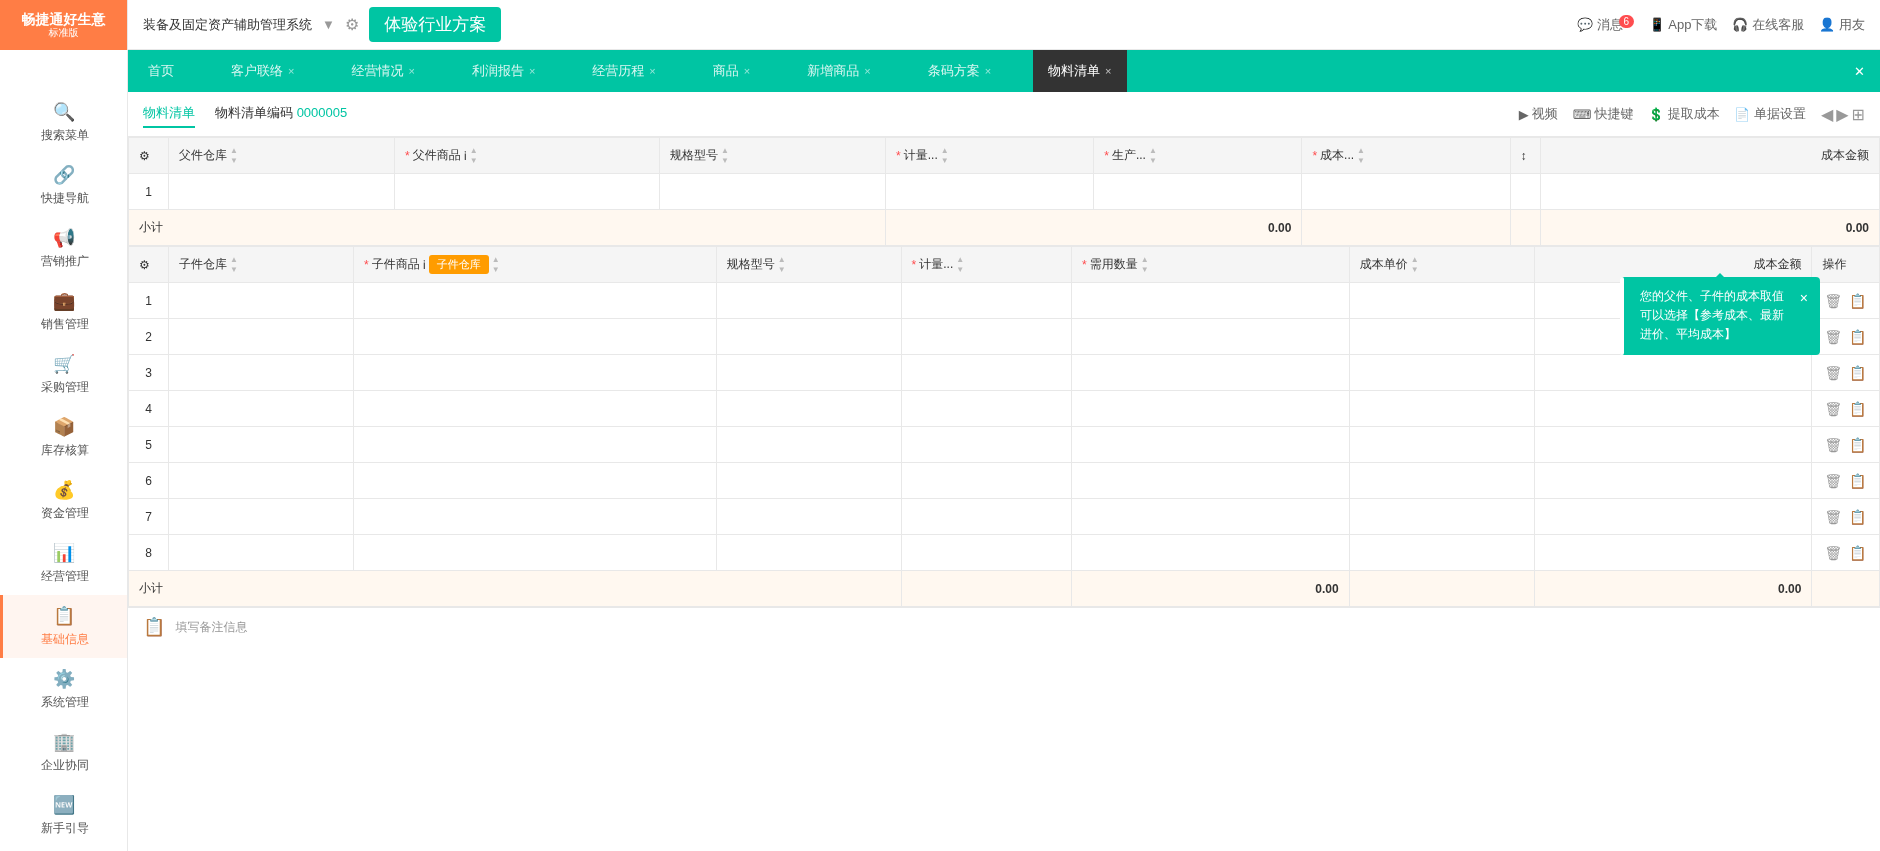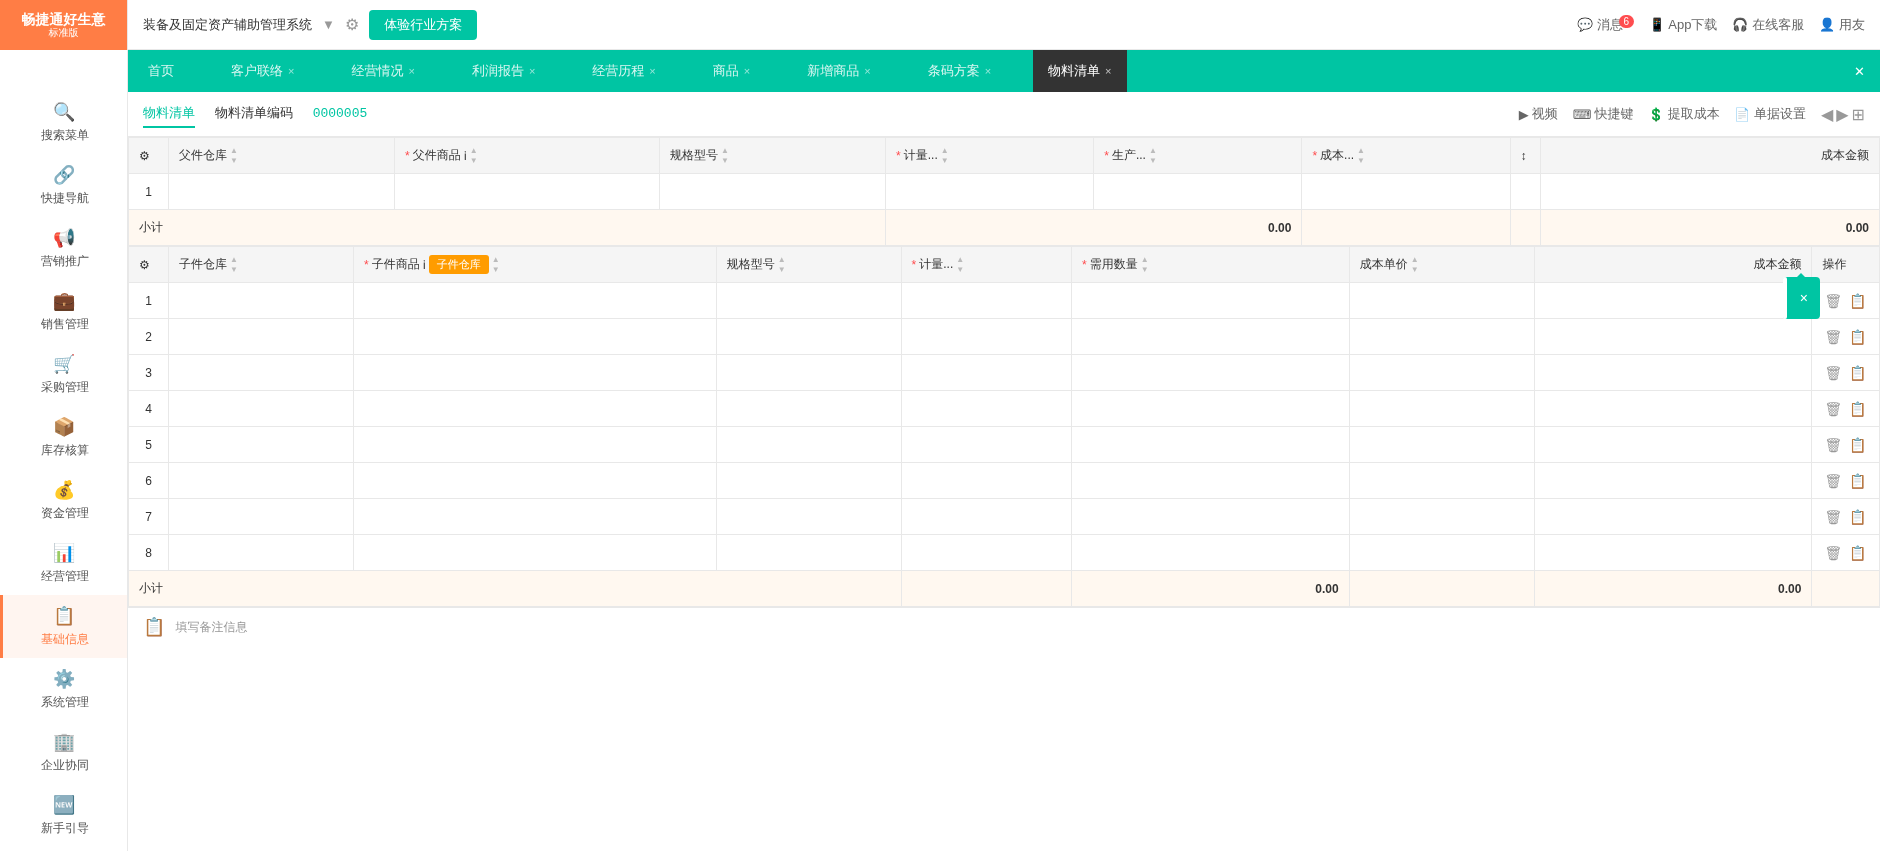"体验行业方案" .topbar-btn { font-size: 13px -> 17px }
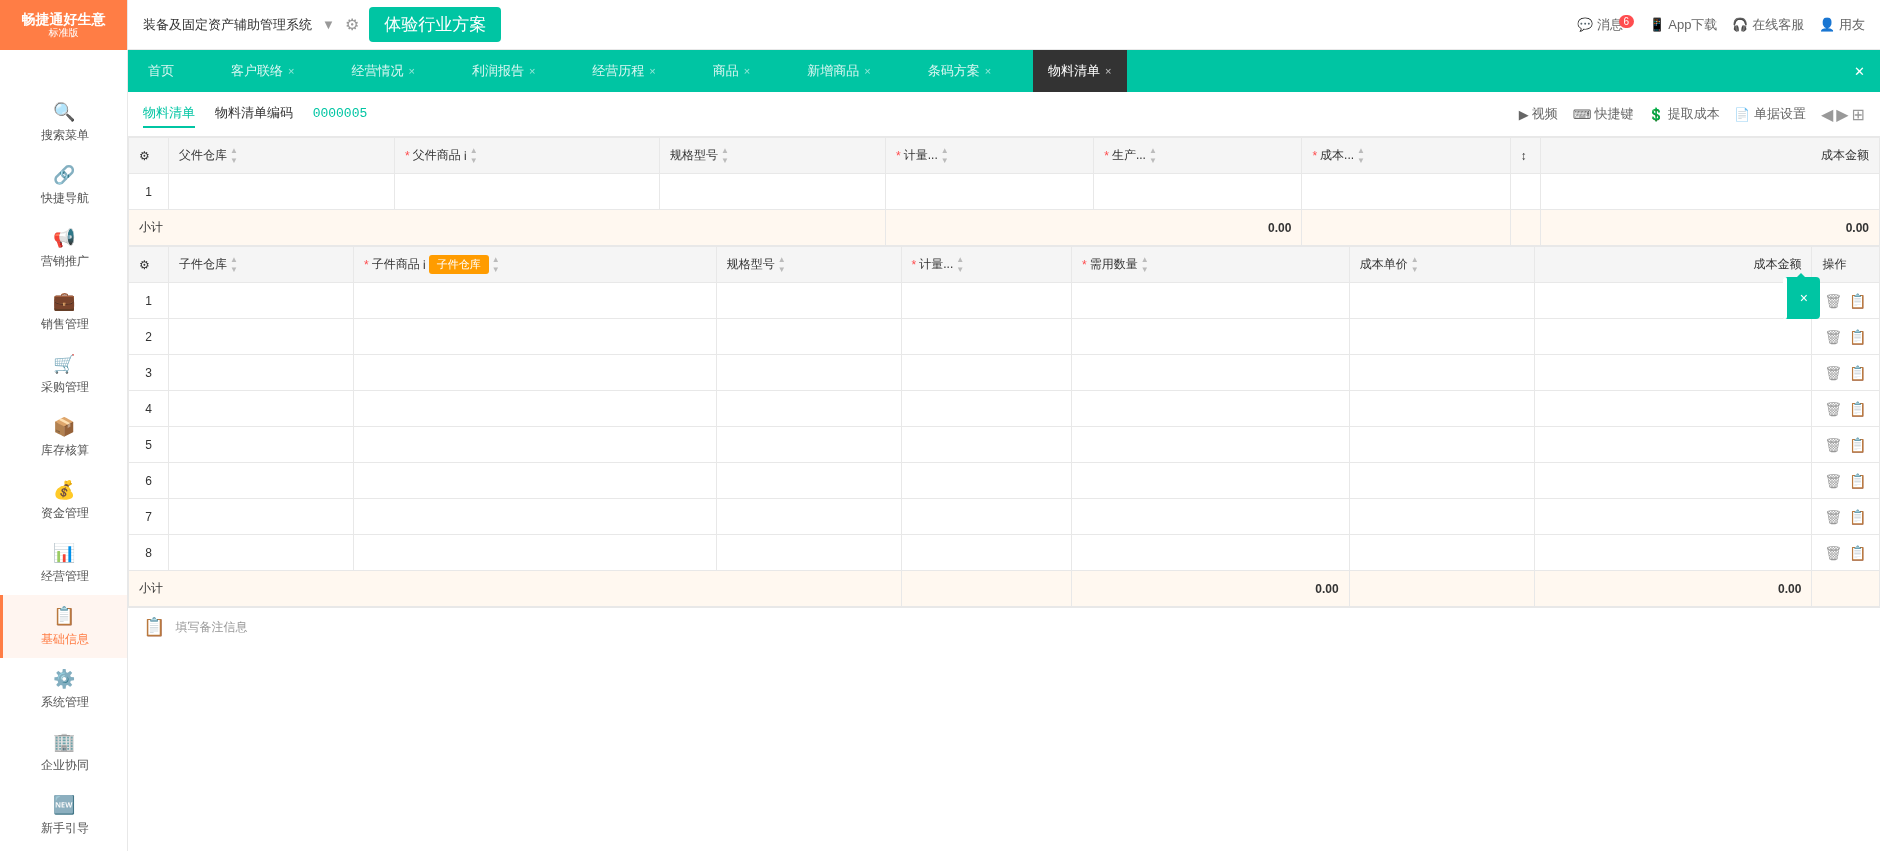"0000005" span { font-family: Liberation Mono, monospace -> none; margin-left: 16px -> 0 }
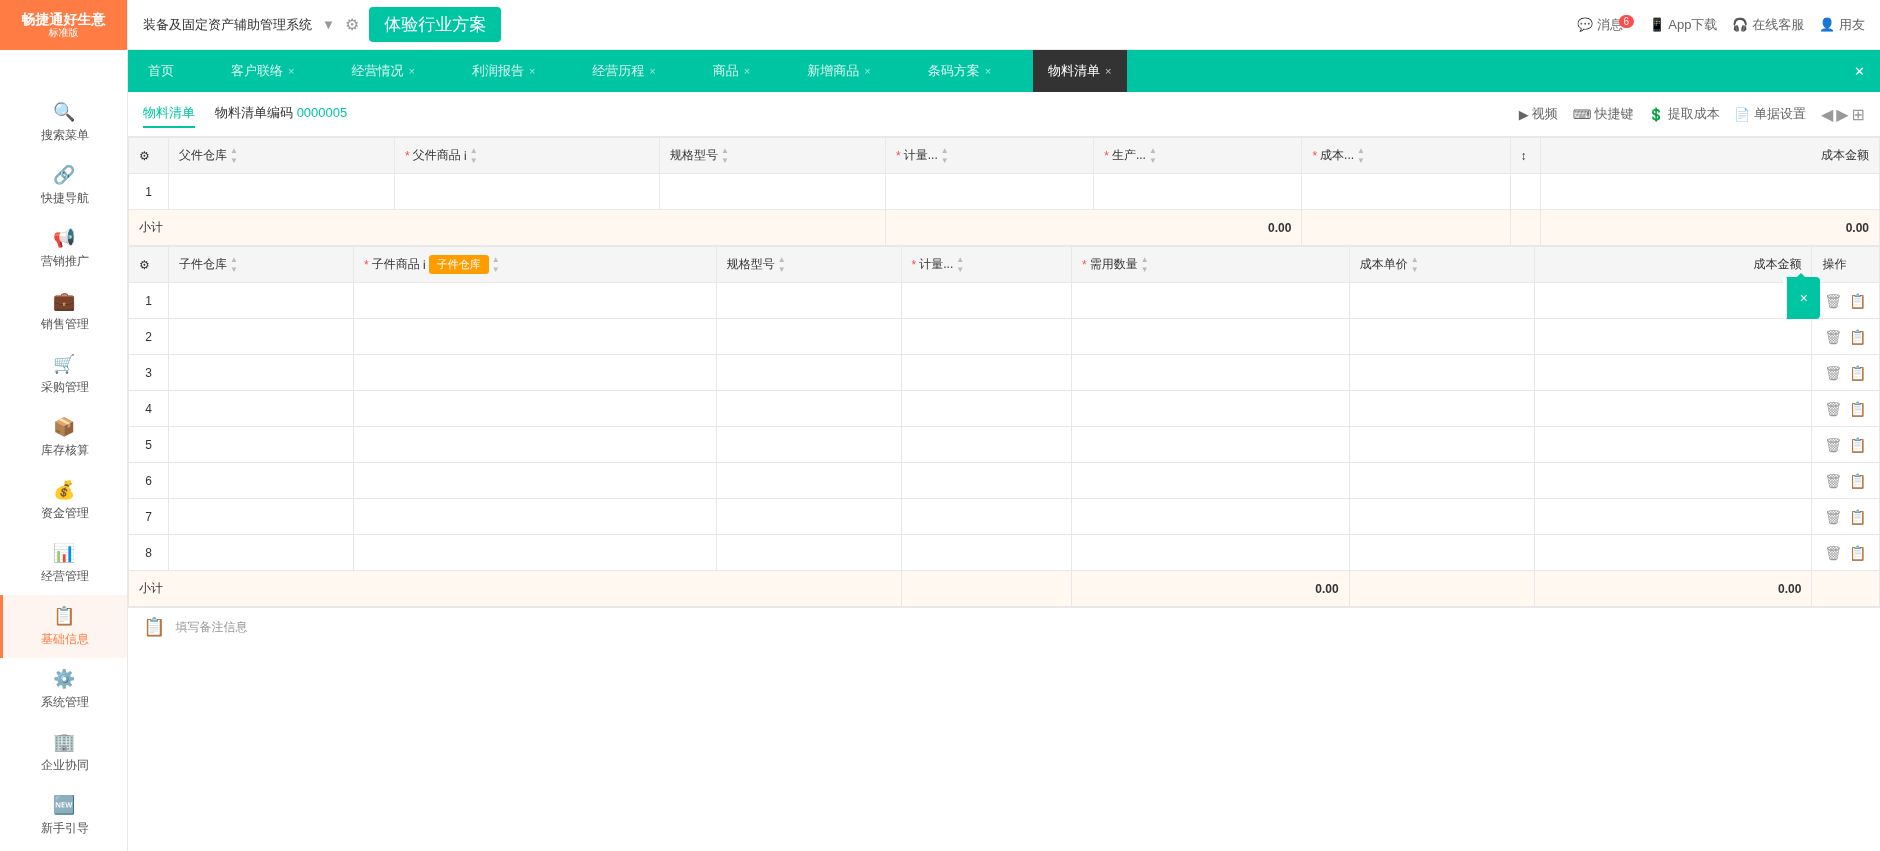"您的父件、子件的成本取值可以选择【参考成本、最新进价、平均成本】" div { html: none -> <div>您的父件、子件的成本取值可以选择【参考成本、最新进价、平均成本】</div> }
